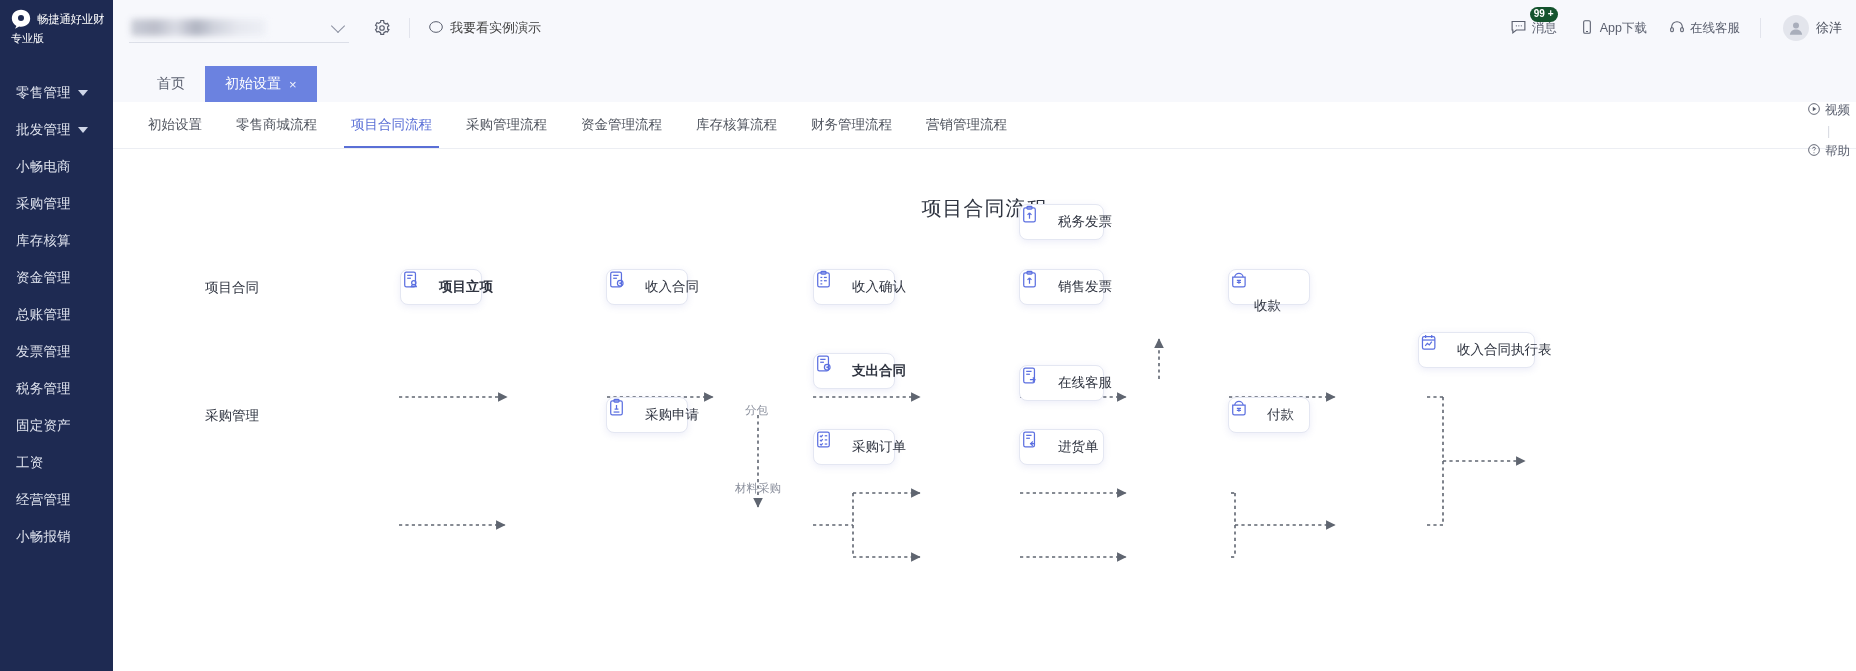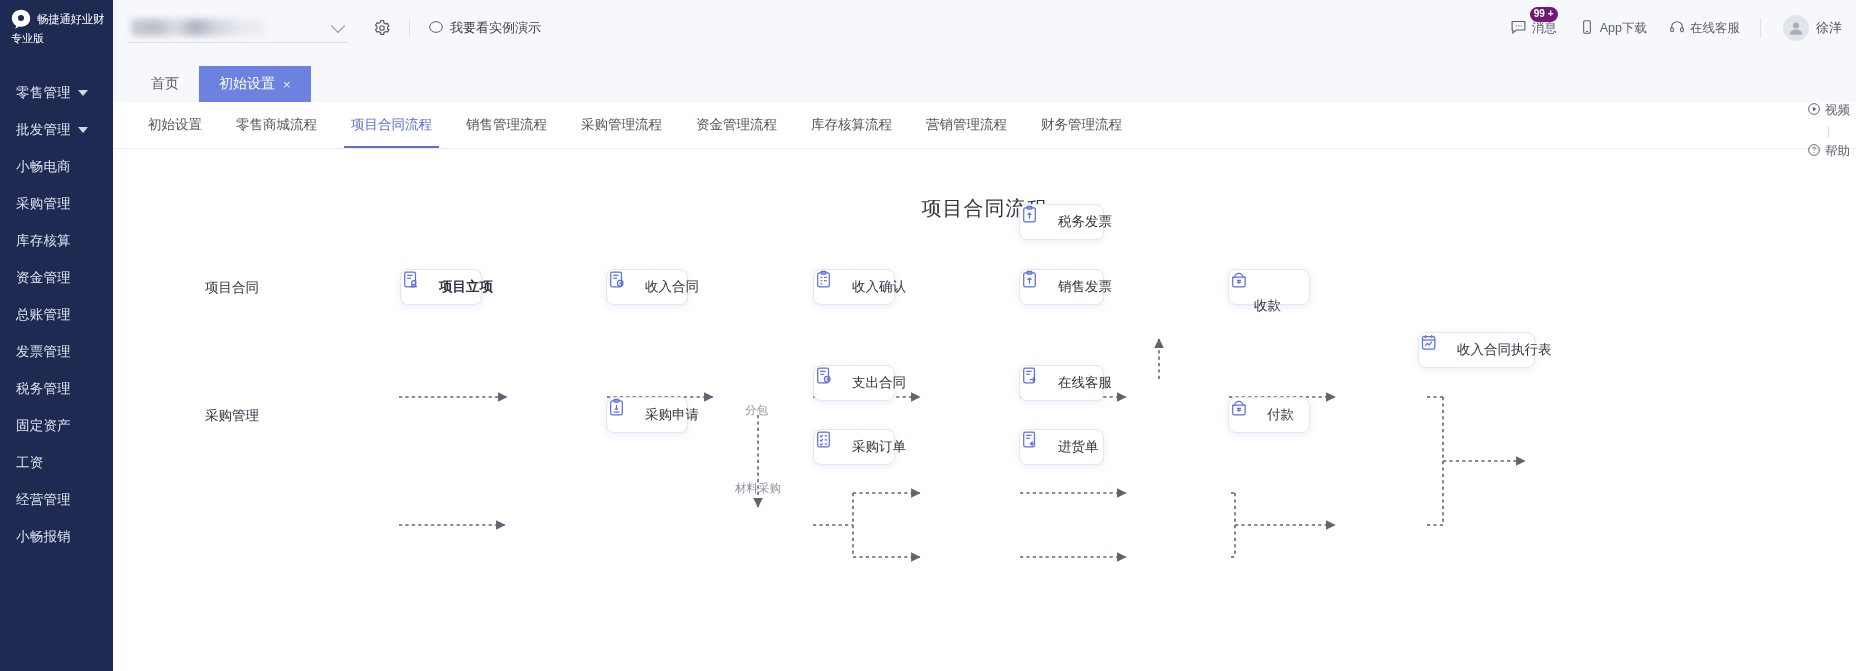"99 +" .badge { background: #701a75 -> #14532d }
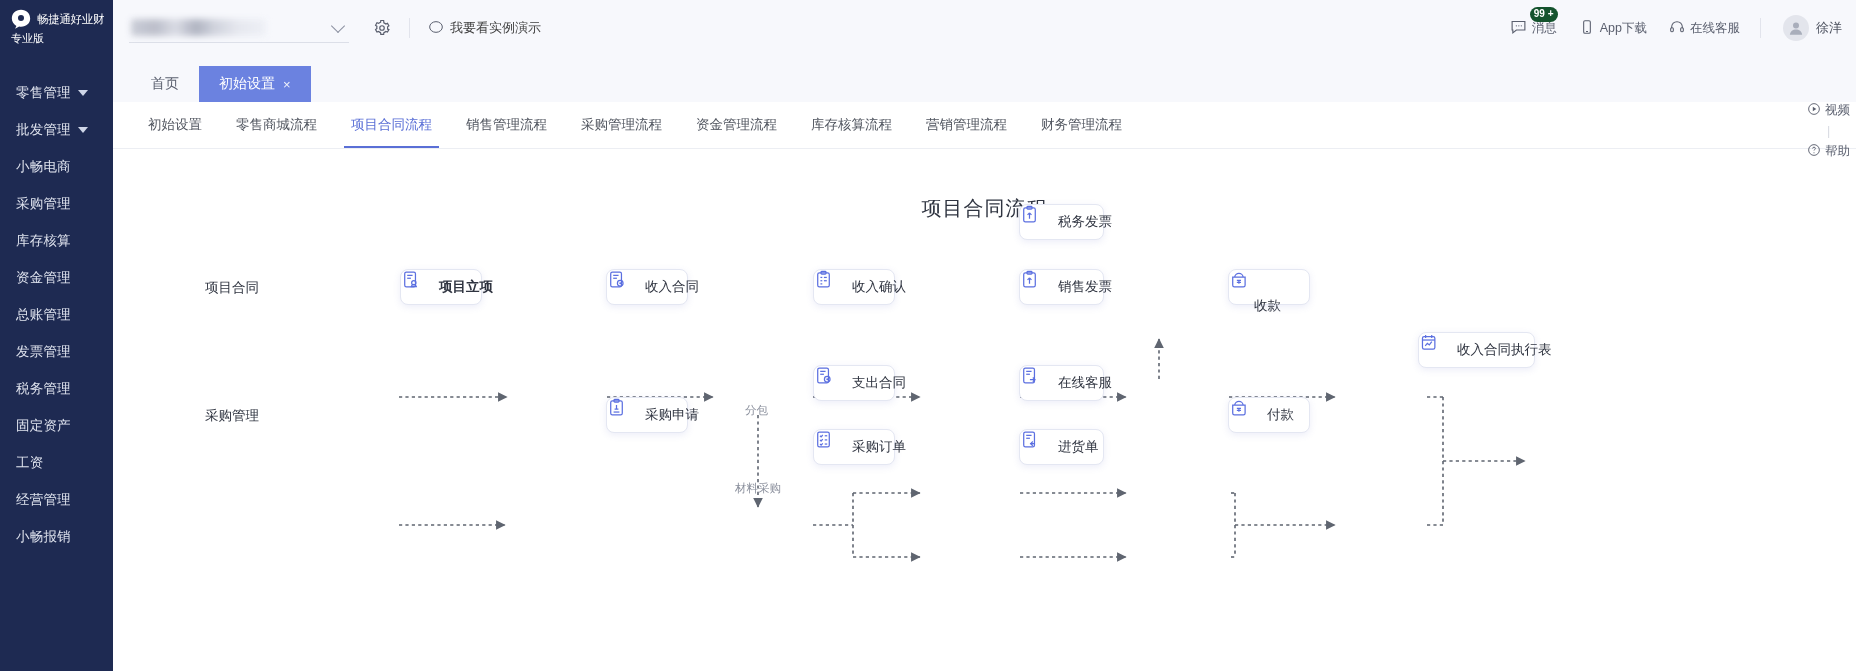"首页" .pagetabs { padding-left: 18px -> 24px }
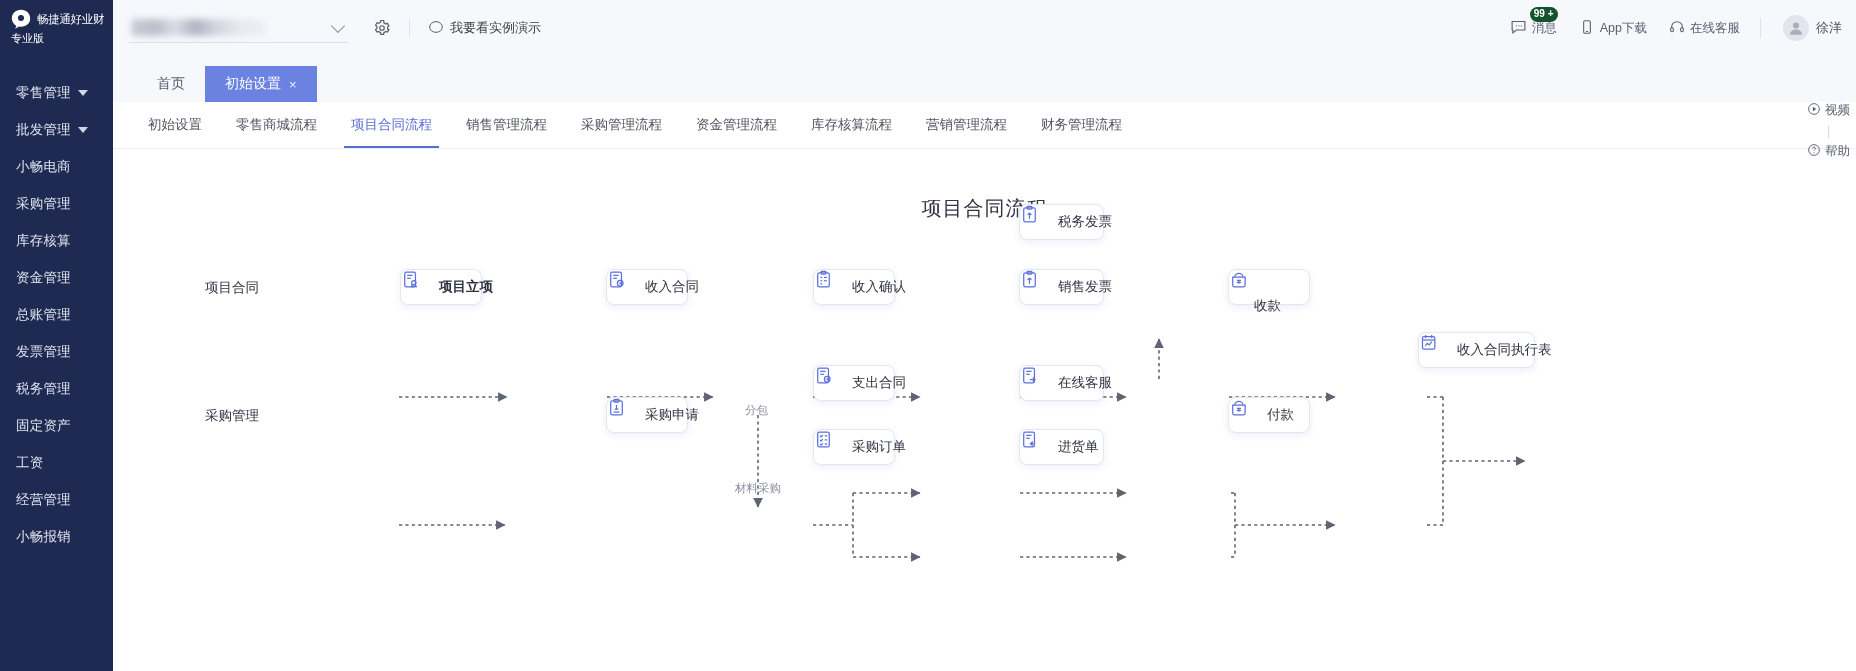"销售管理流程" div.stab { html: <div>销售管理流程</div> -> none }
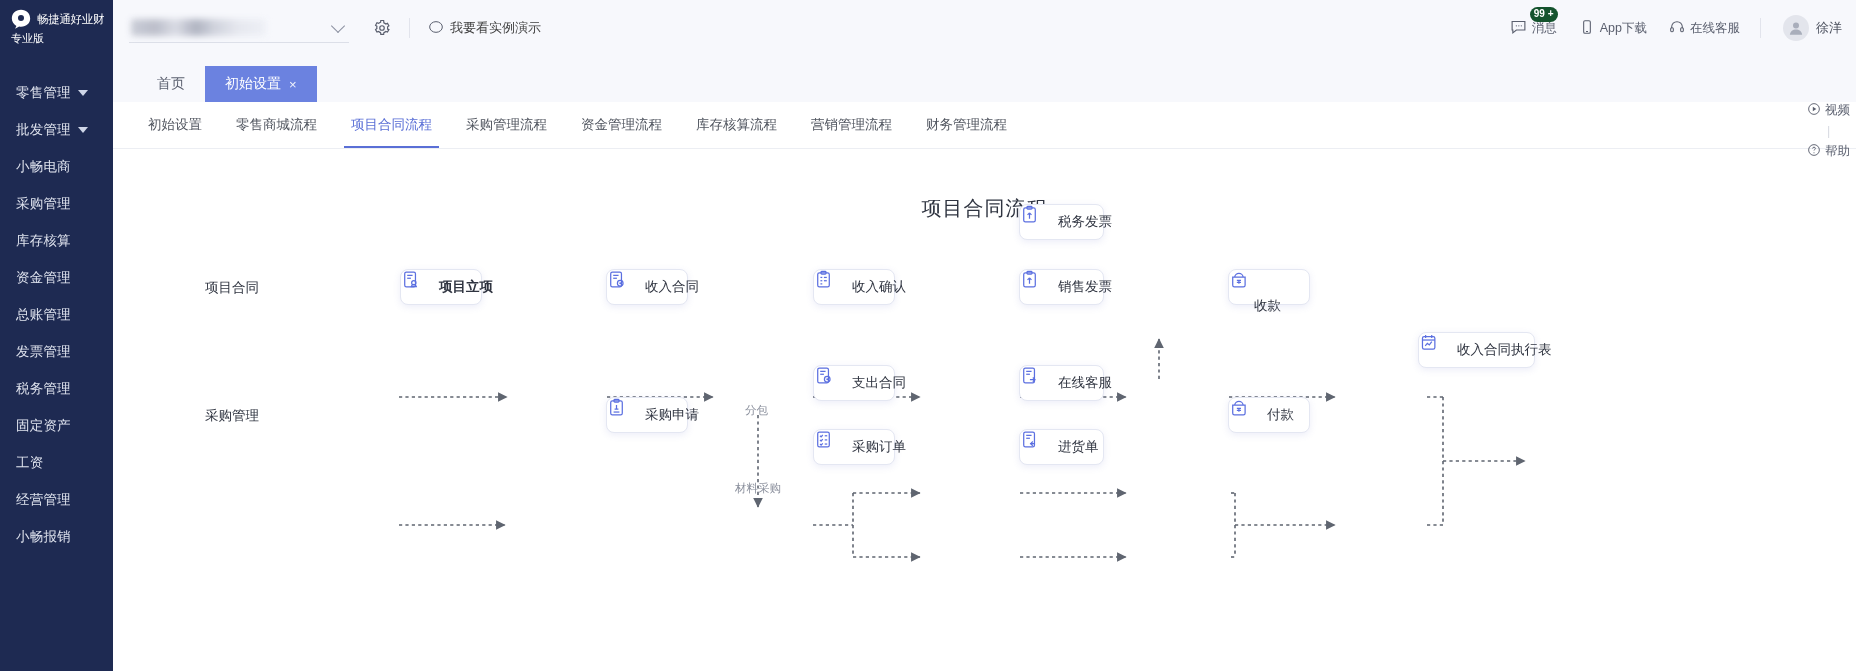"营销管理流程" div.stab { order: before "财务管理流程" -> after "财务管理流程" }
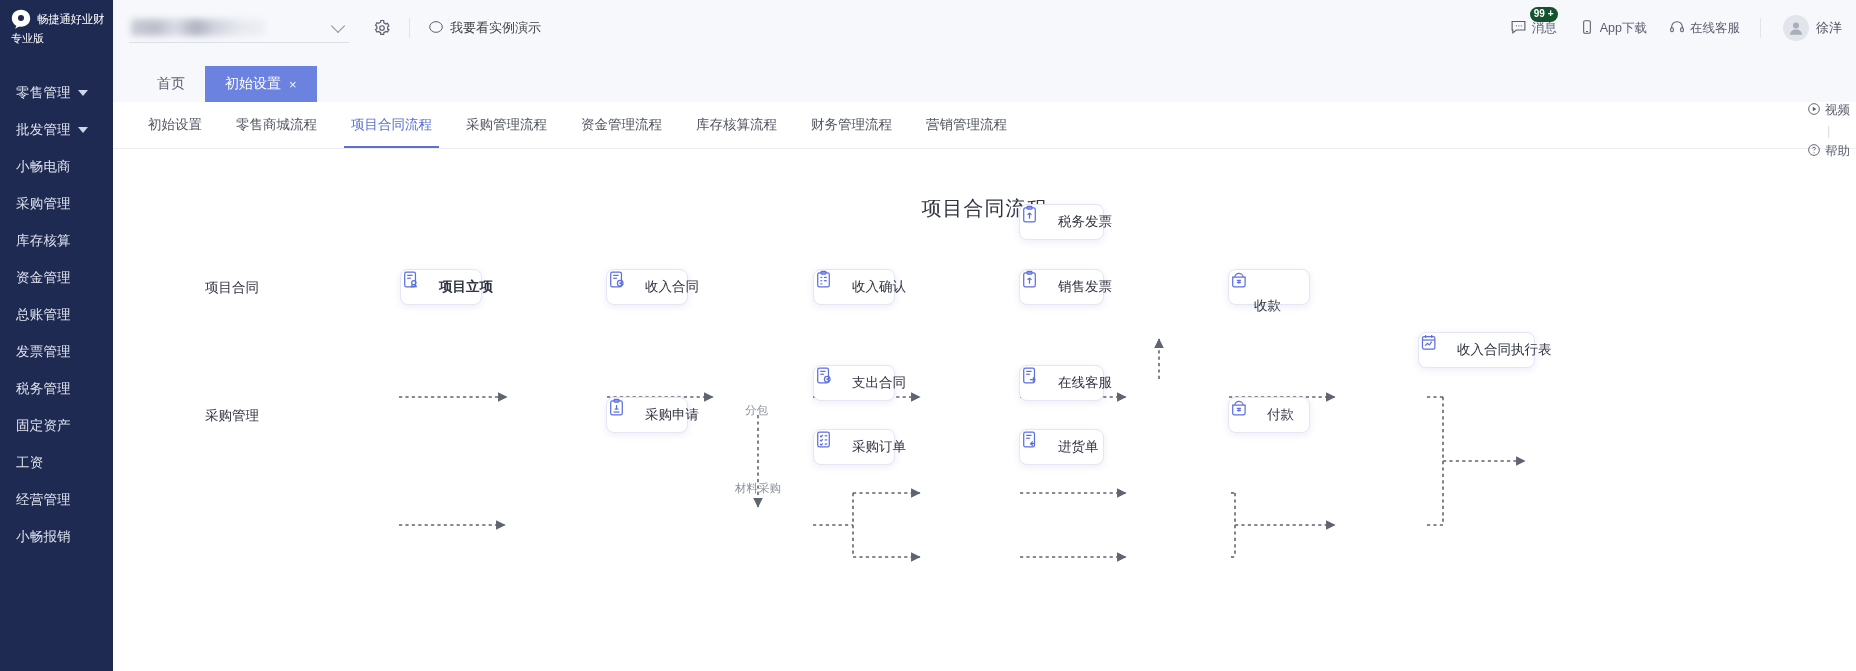"支出合同" div.node { font-weight: none -> bold; top: 216px -> 204px }
